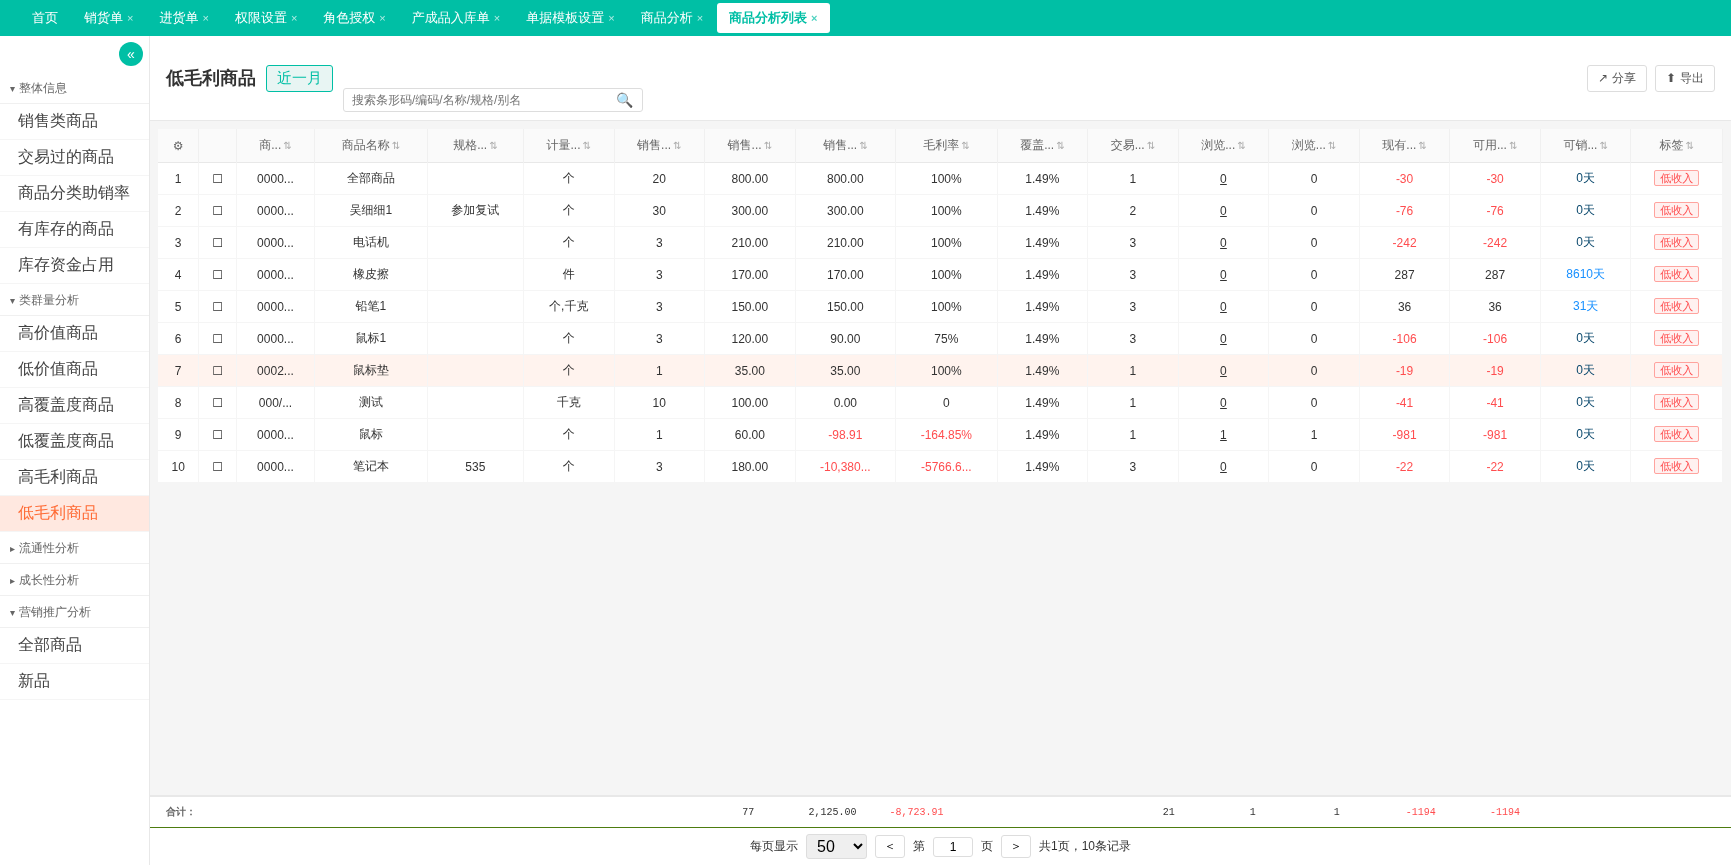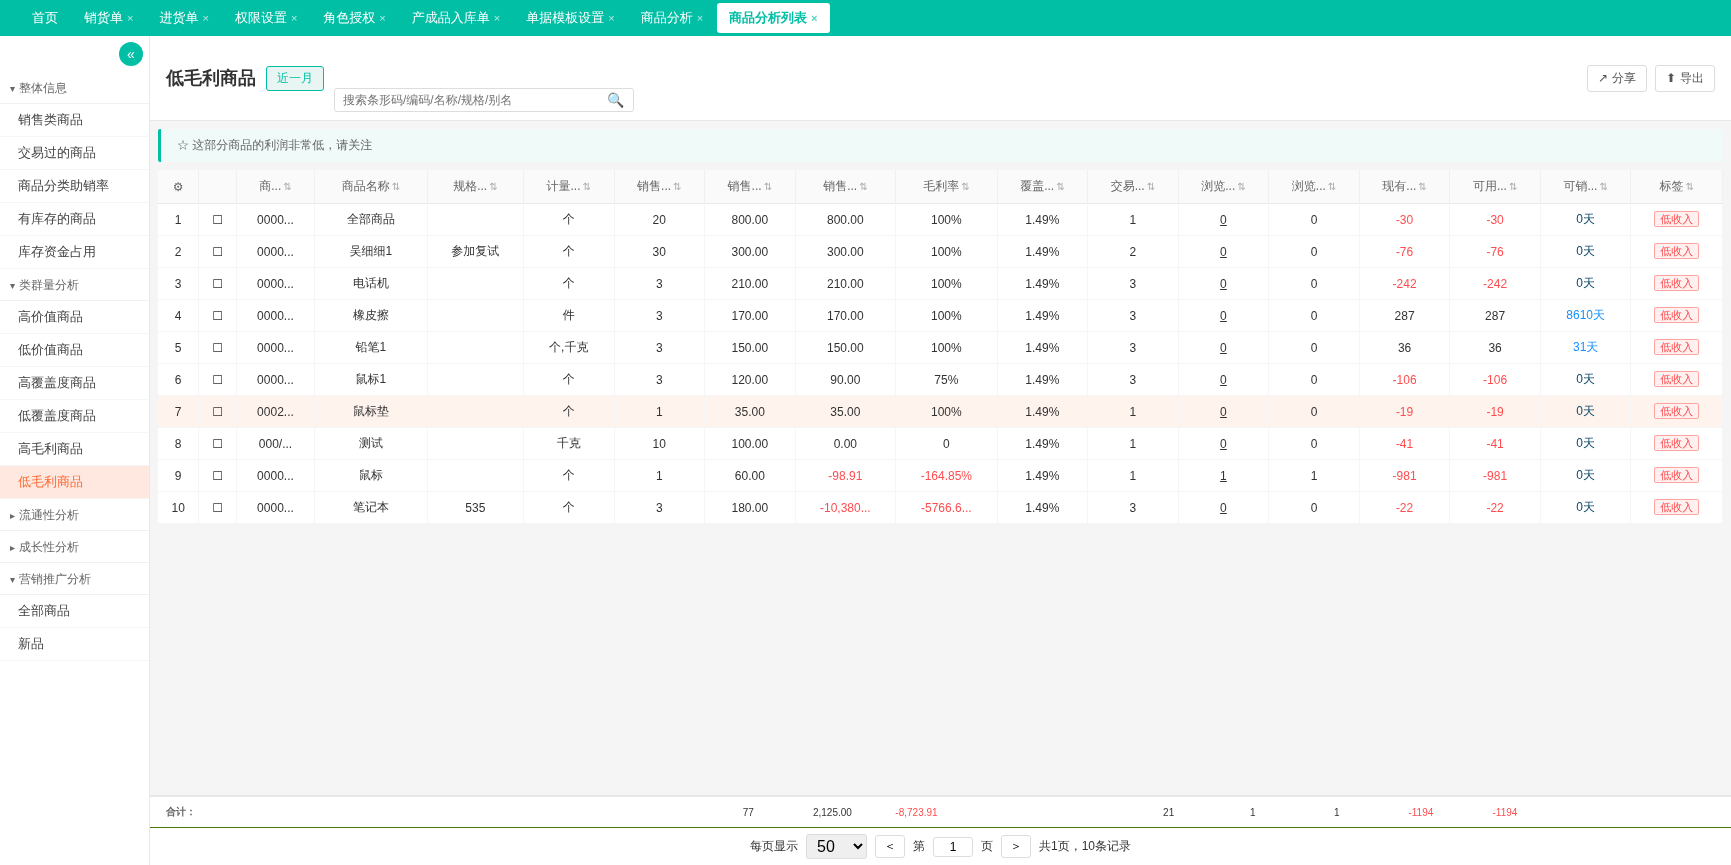"近一月" .filter-btn { font-size: 12px -> 15px }
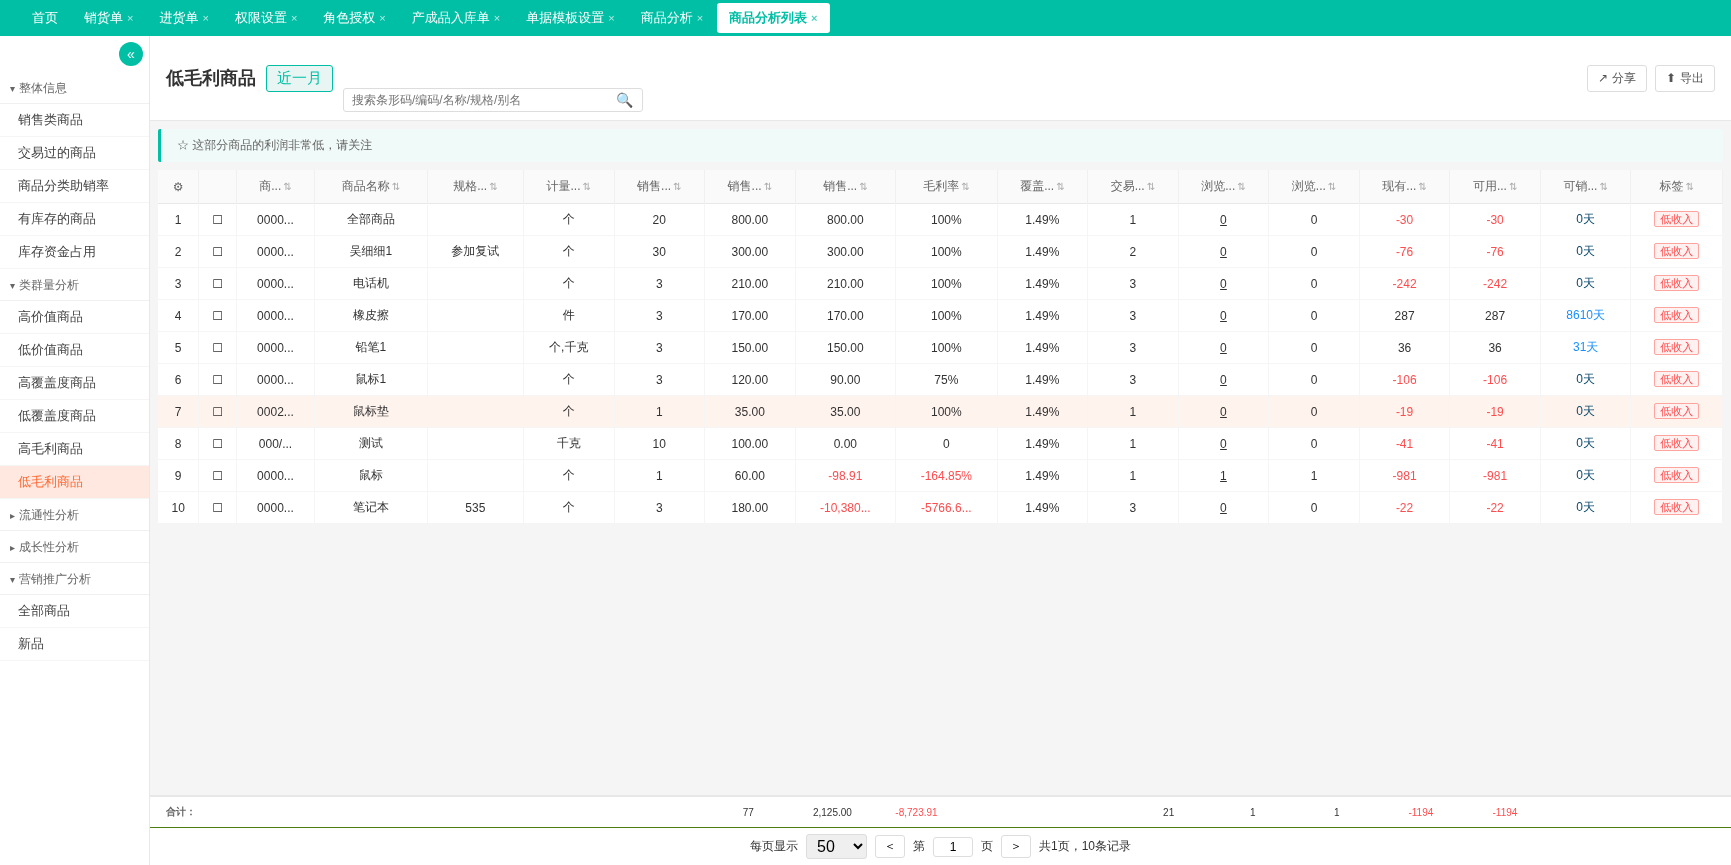"销售类商品" .sidebar-item { font-size: 13px -> 16px }
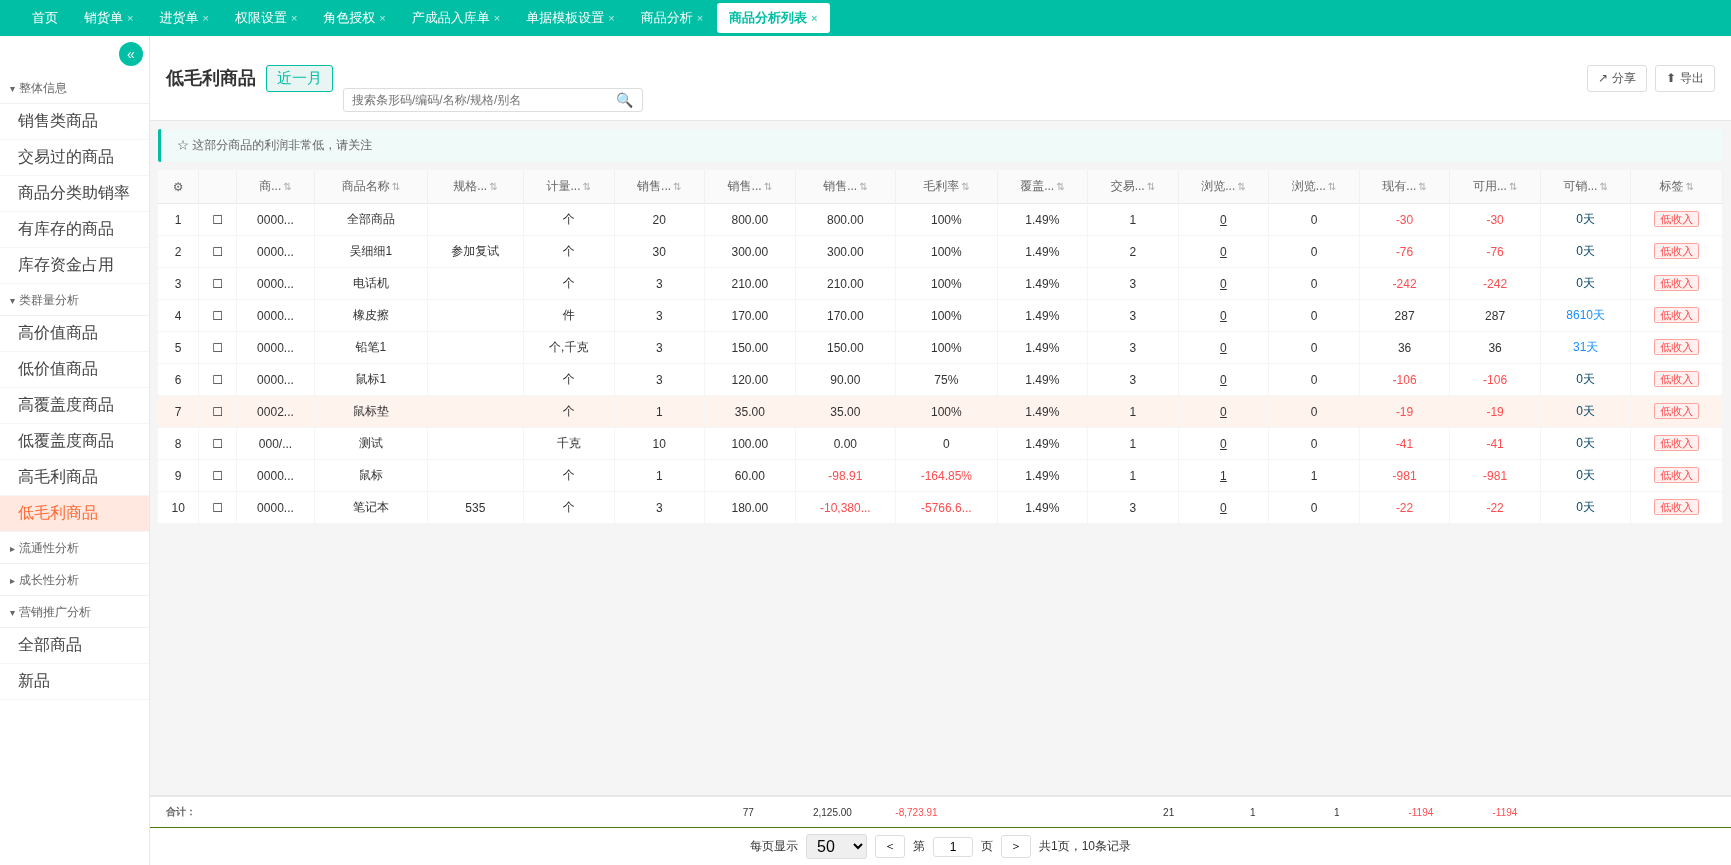"☆ 这部分商品的利润非常低，请关注" div.warning-banner { html: <div> <span>☆</span> <span>这部分商品的利润非常低，请关注</span> </div> -> none }
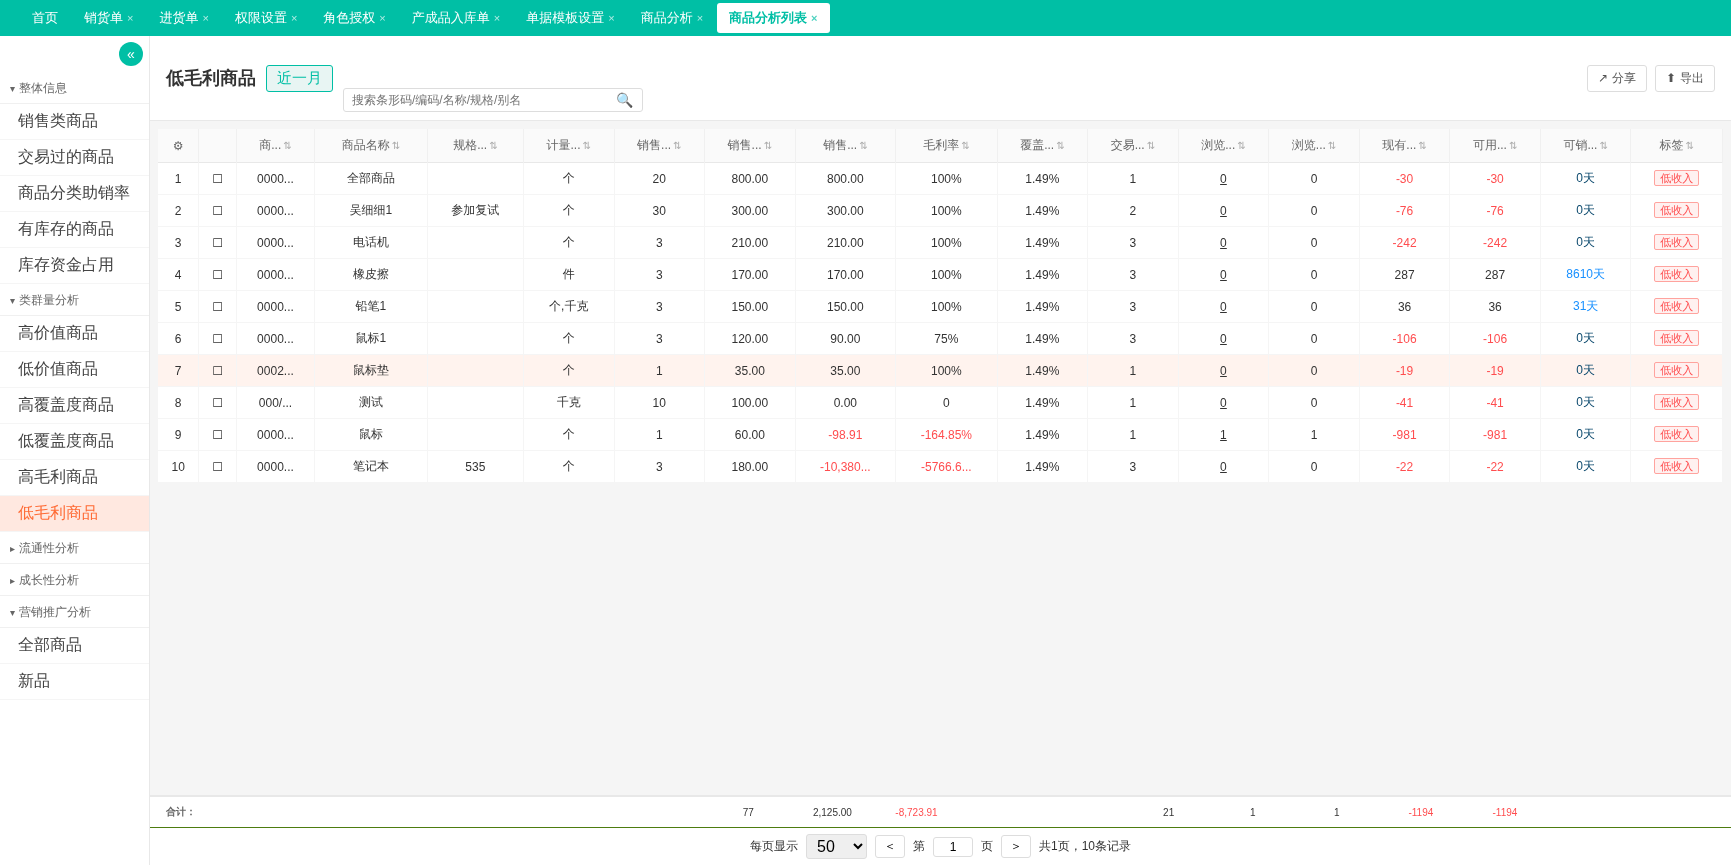"77" .footer-cells { font-family: none -> Liberation Mono, monospace }
